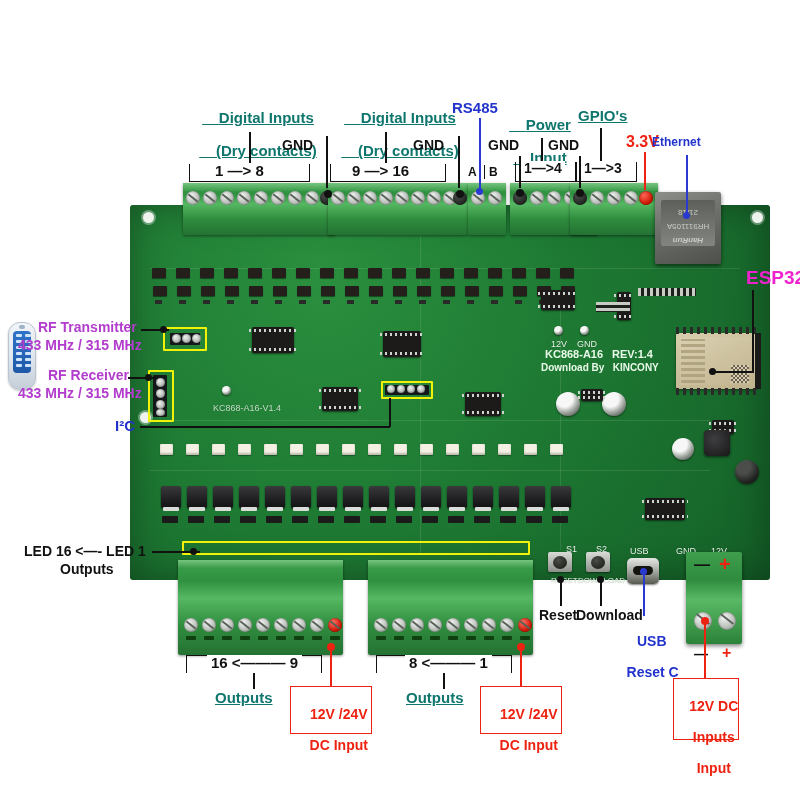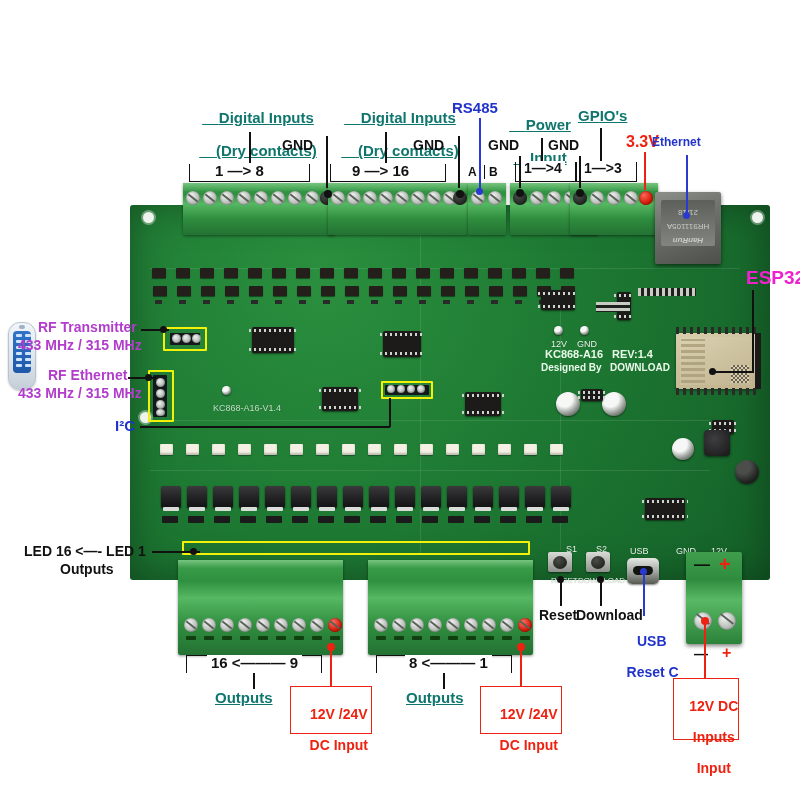"RF Ethernet" div.lbl { text: Ethernet -> Receiver }
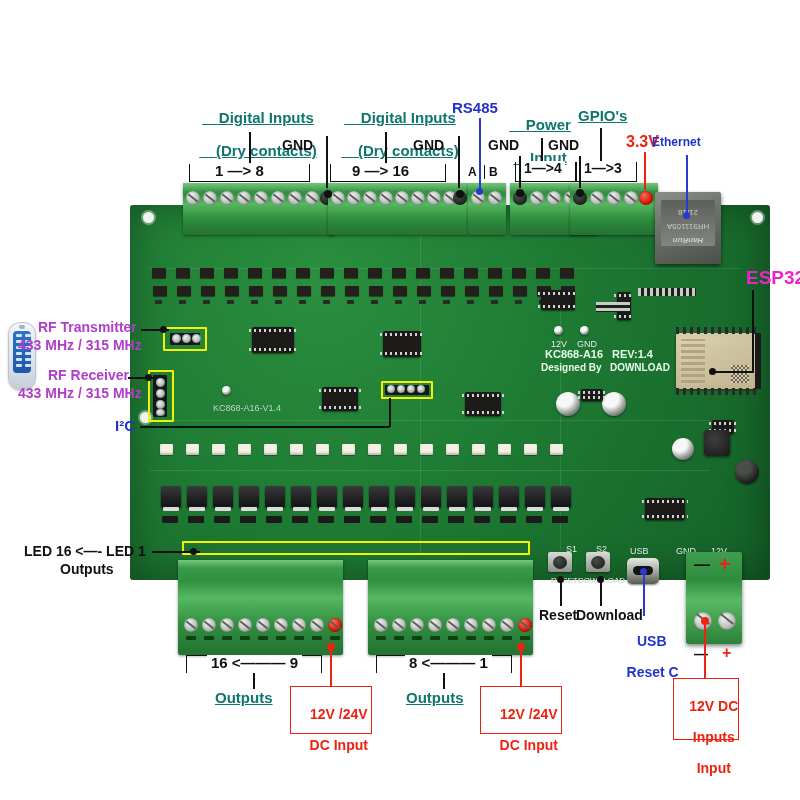"Designed By DOWNLOAD" div.silkbig { text: Designed By   DOWNLOAD -> Download By   KINCONY }
